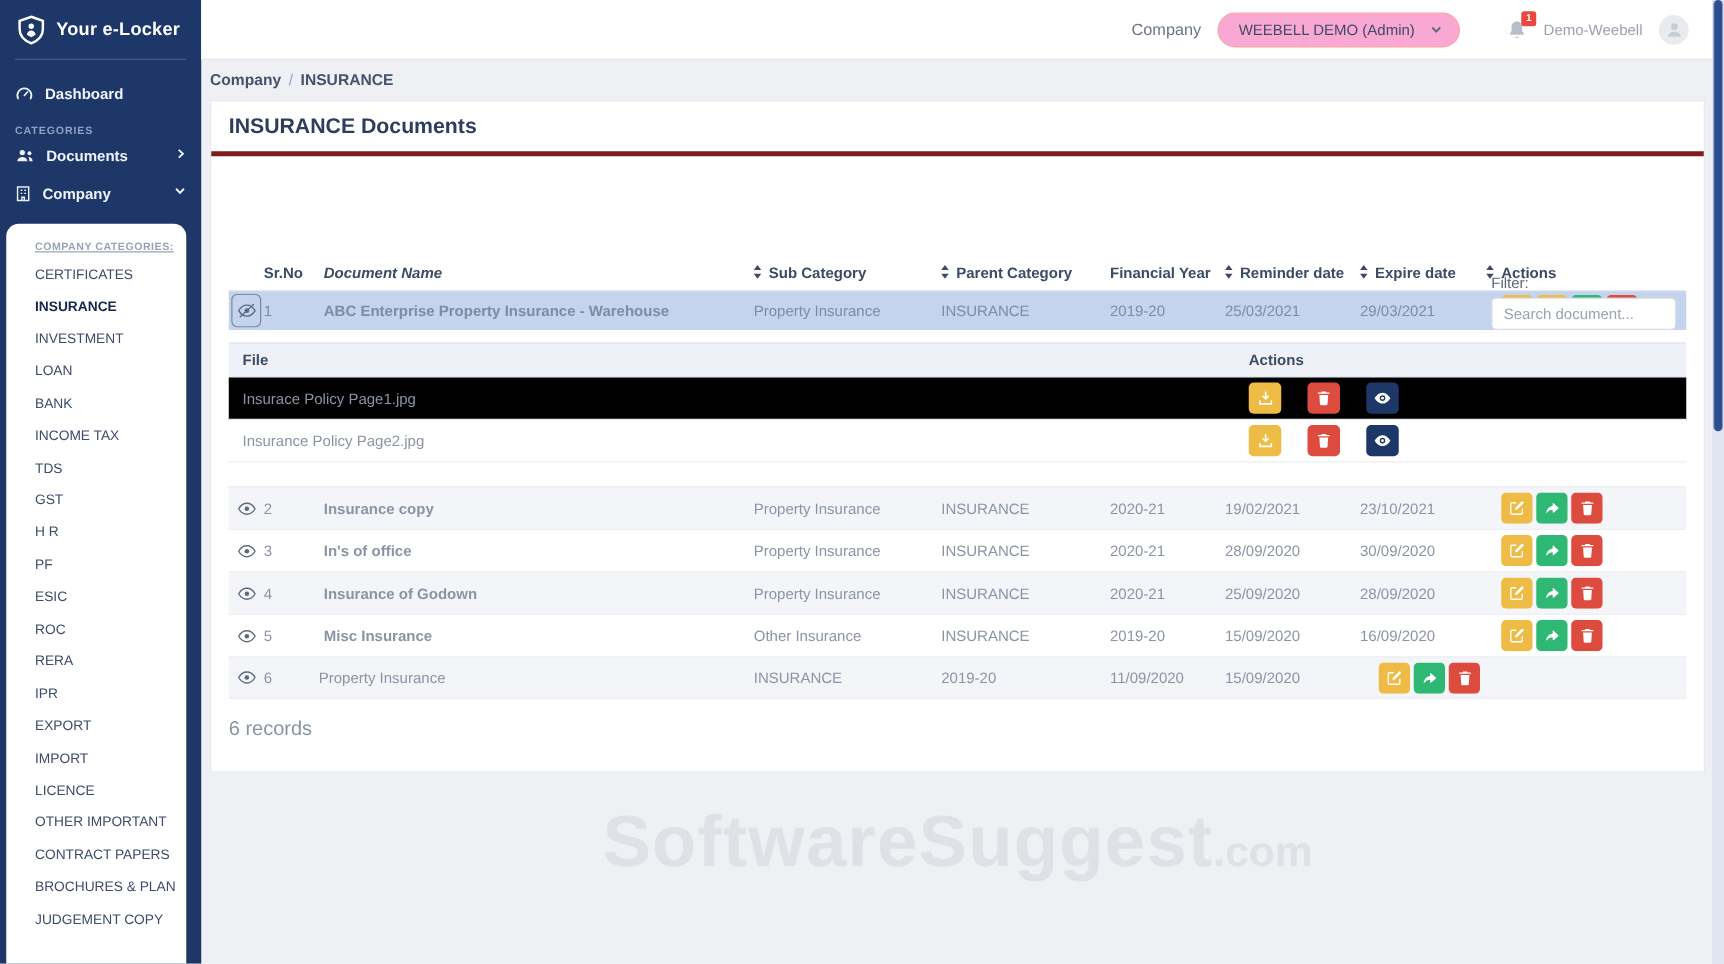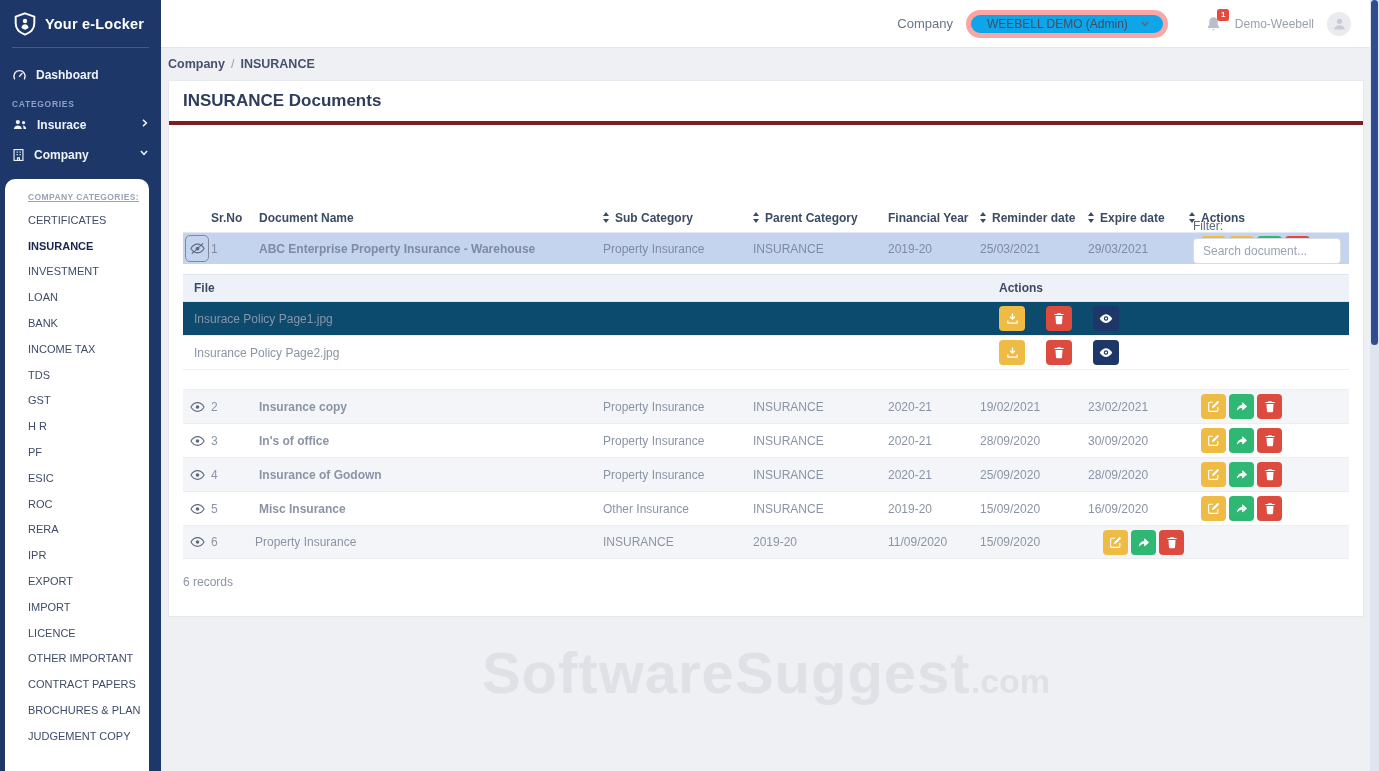"WEEBELL DEMO (Admin)" .pill { background: #0ea5e9 -> #f9a8d4; border: 5px solid #fca5a5 -> 1px solid #fca5a5 }
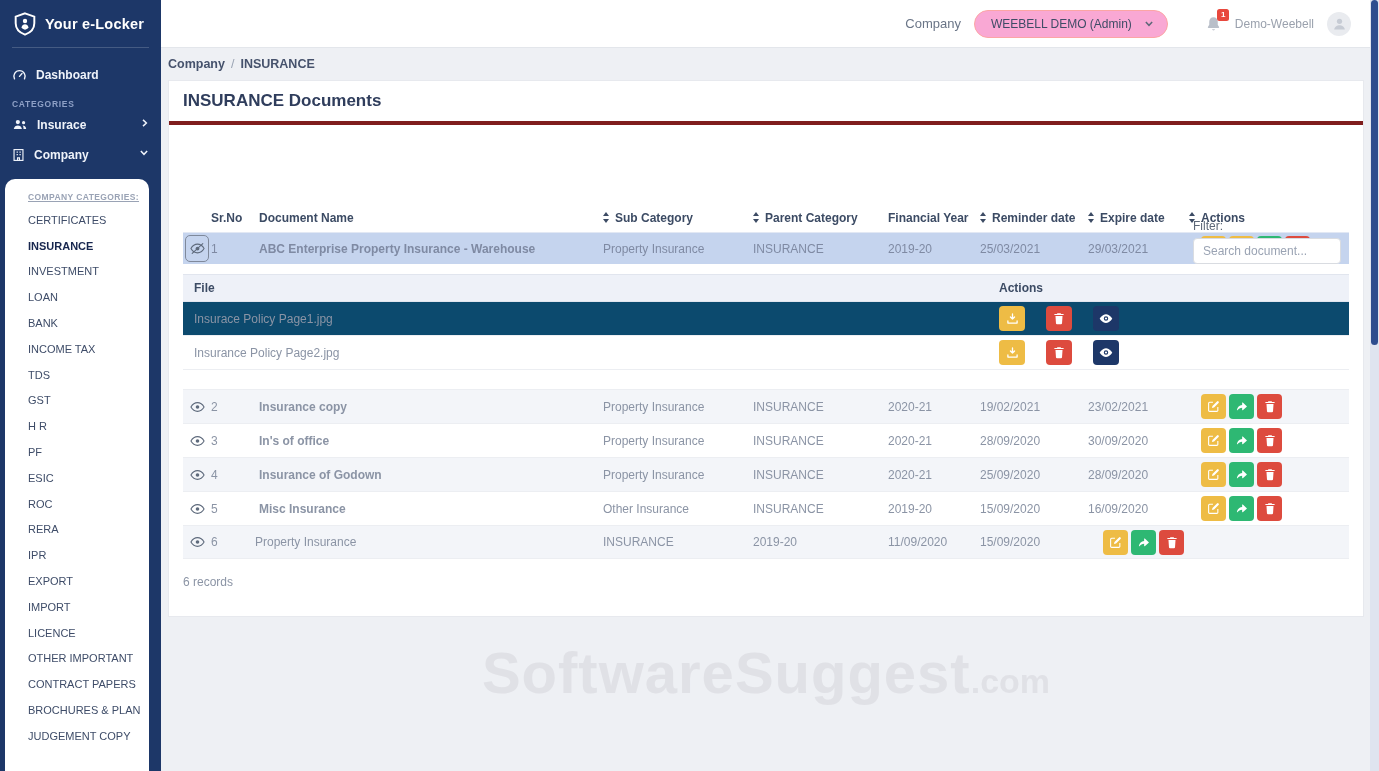"Insurace" span { text: Insurace -> Documents }
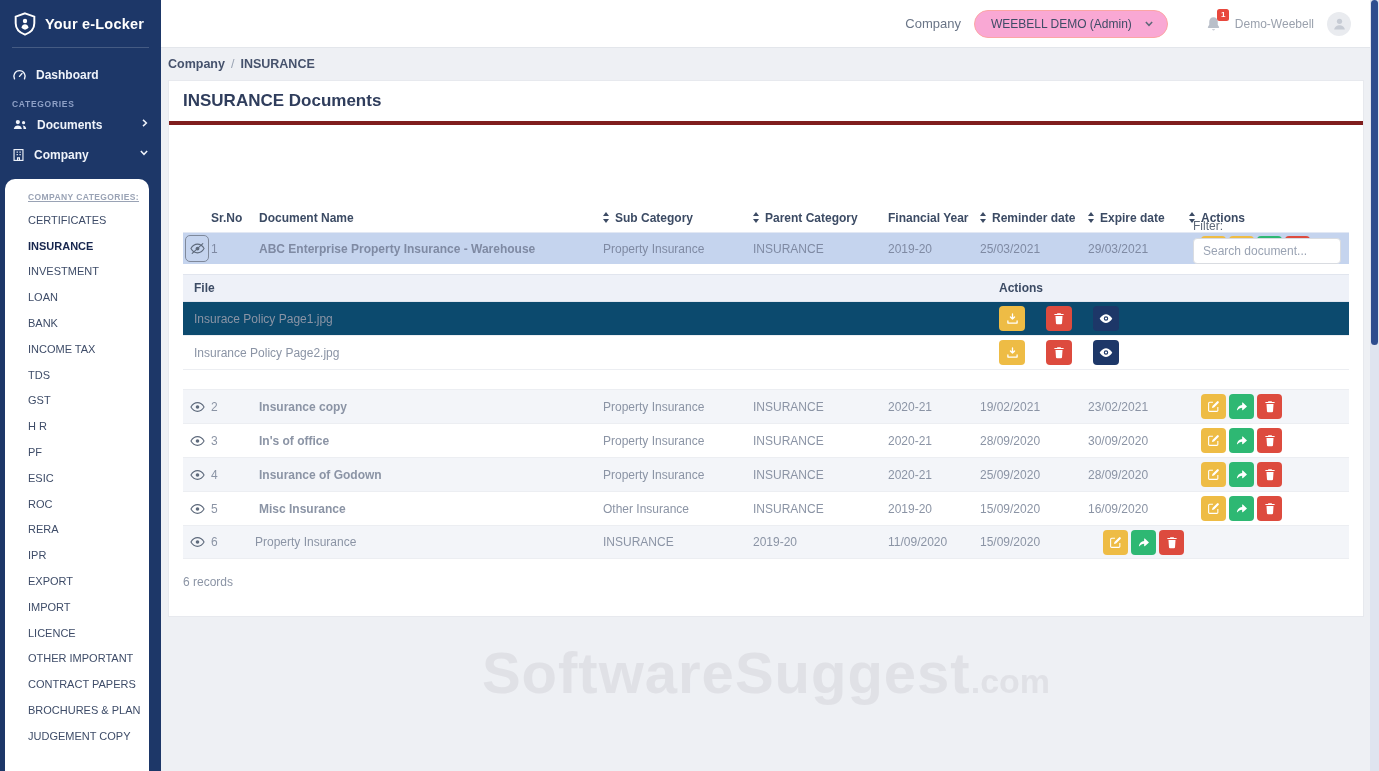"Document Name" .th.pad { font-style: none -> italic }
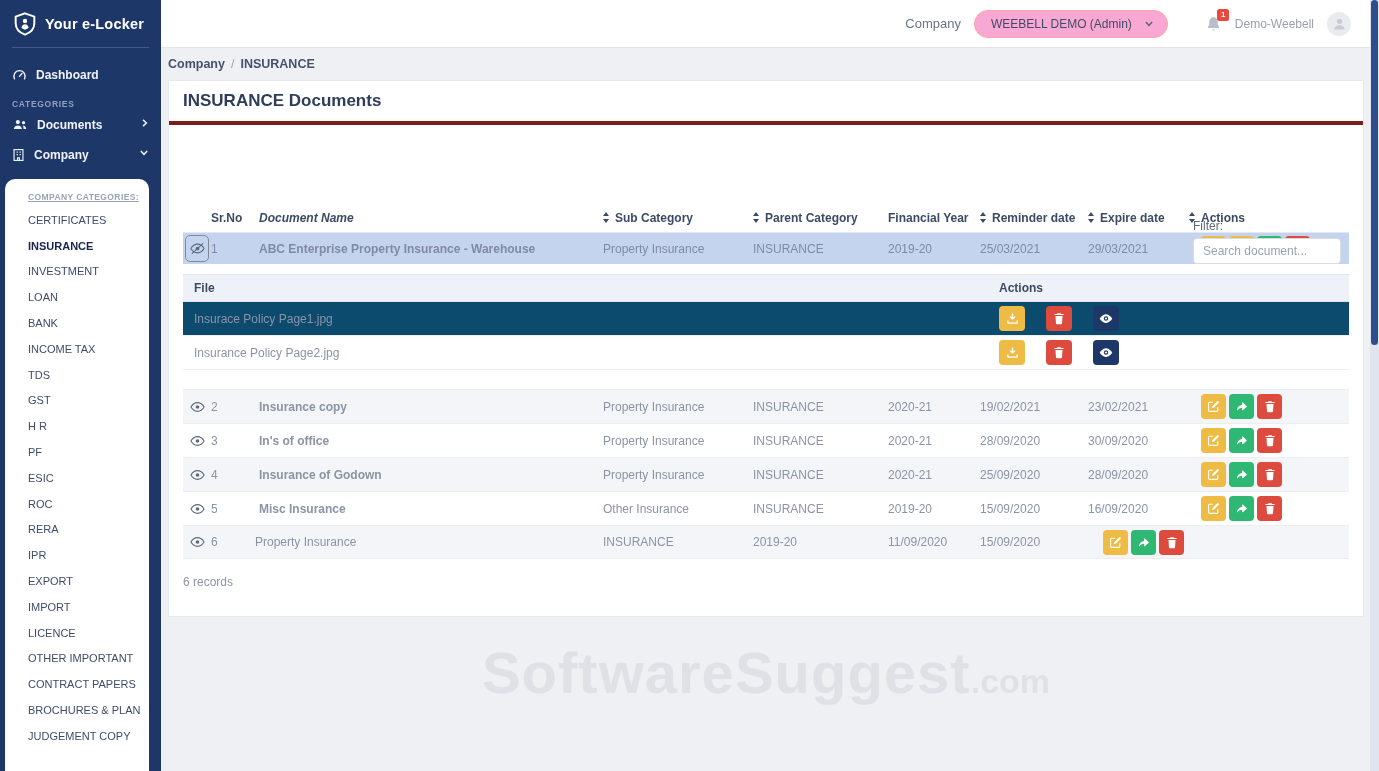"Insurace Policy Page1.jpg" .file-row.stripe { background: #0c4a6e -> #000000 }
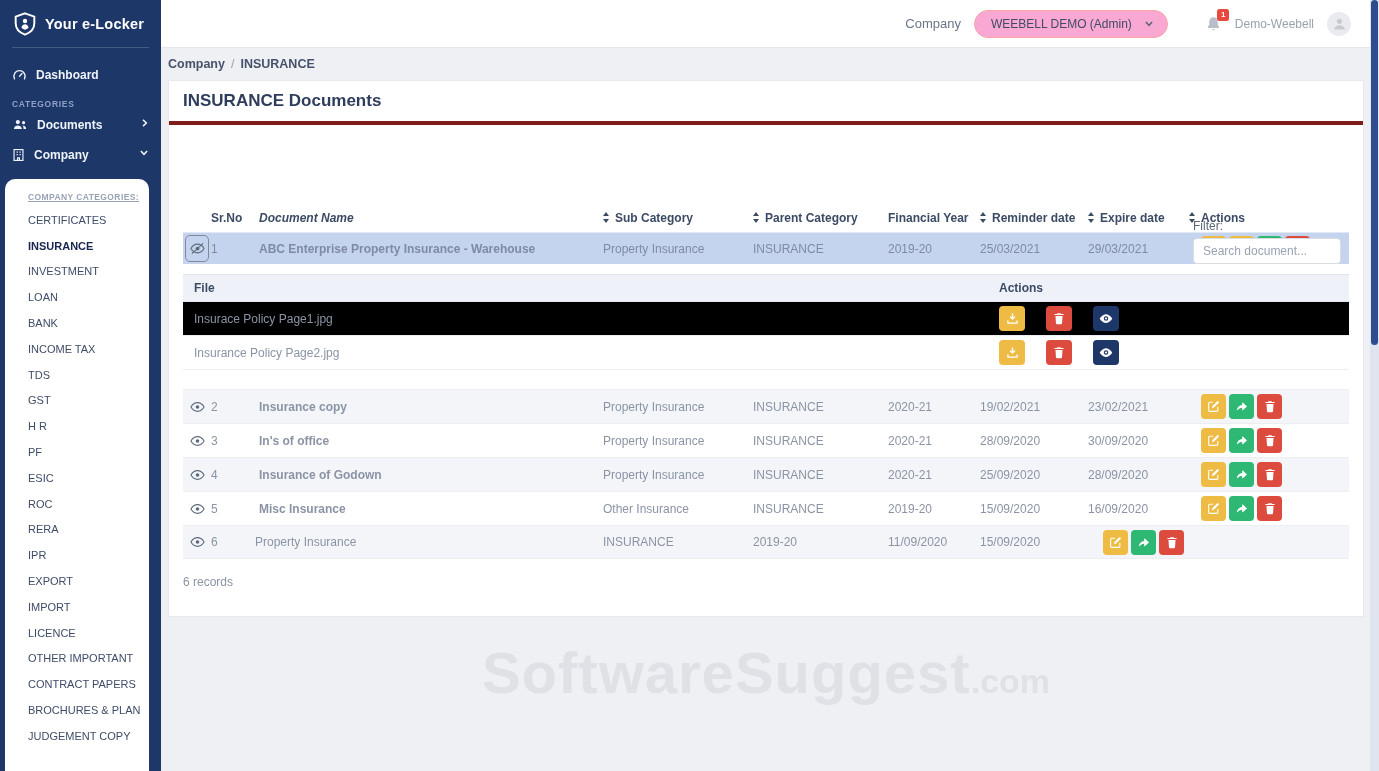"23/02/2021" div.td { text: 23/02/2021 -> 23/10/2021 }
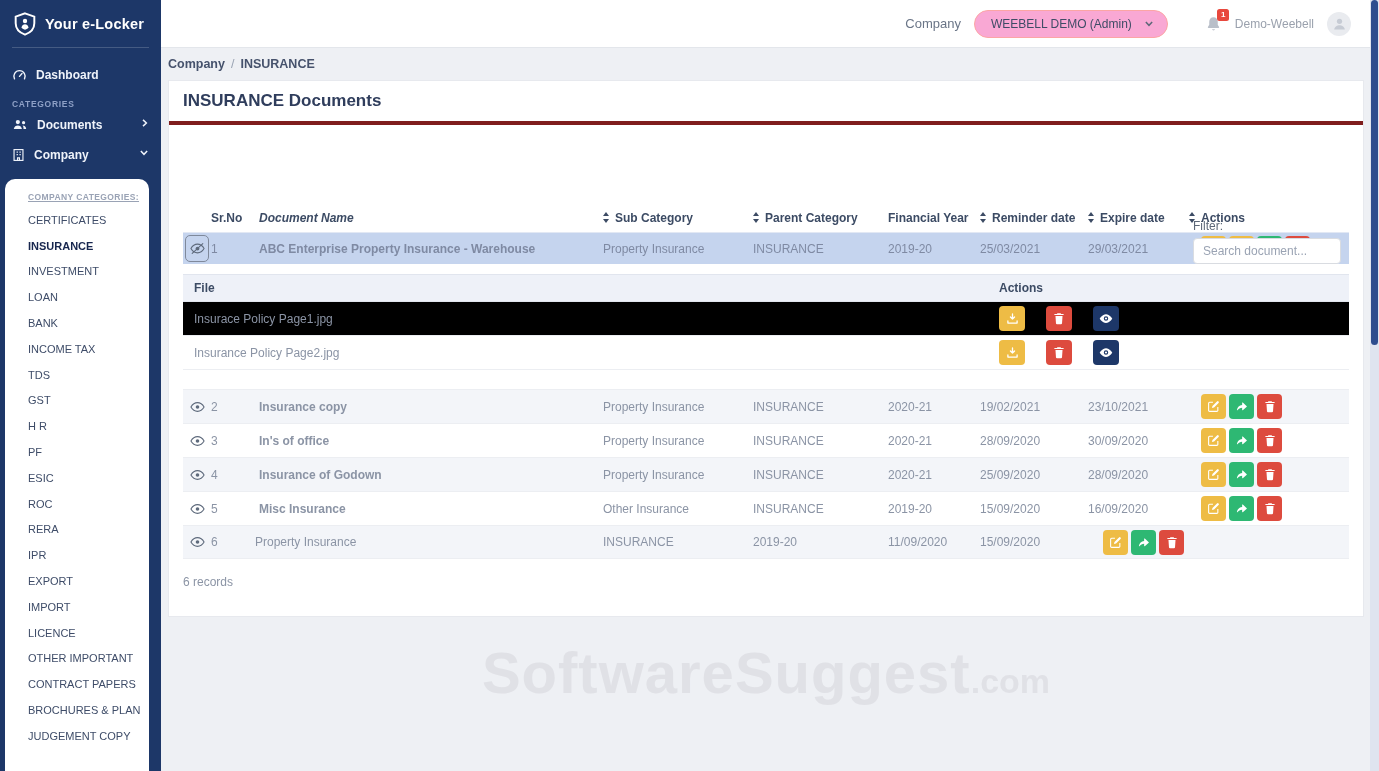"6 records" .records { font-size: 12px -> 16px }
